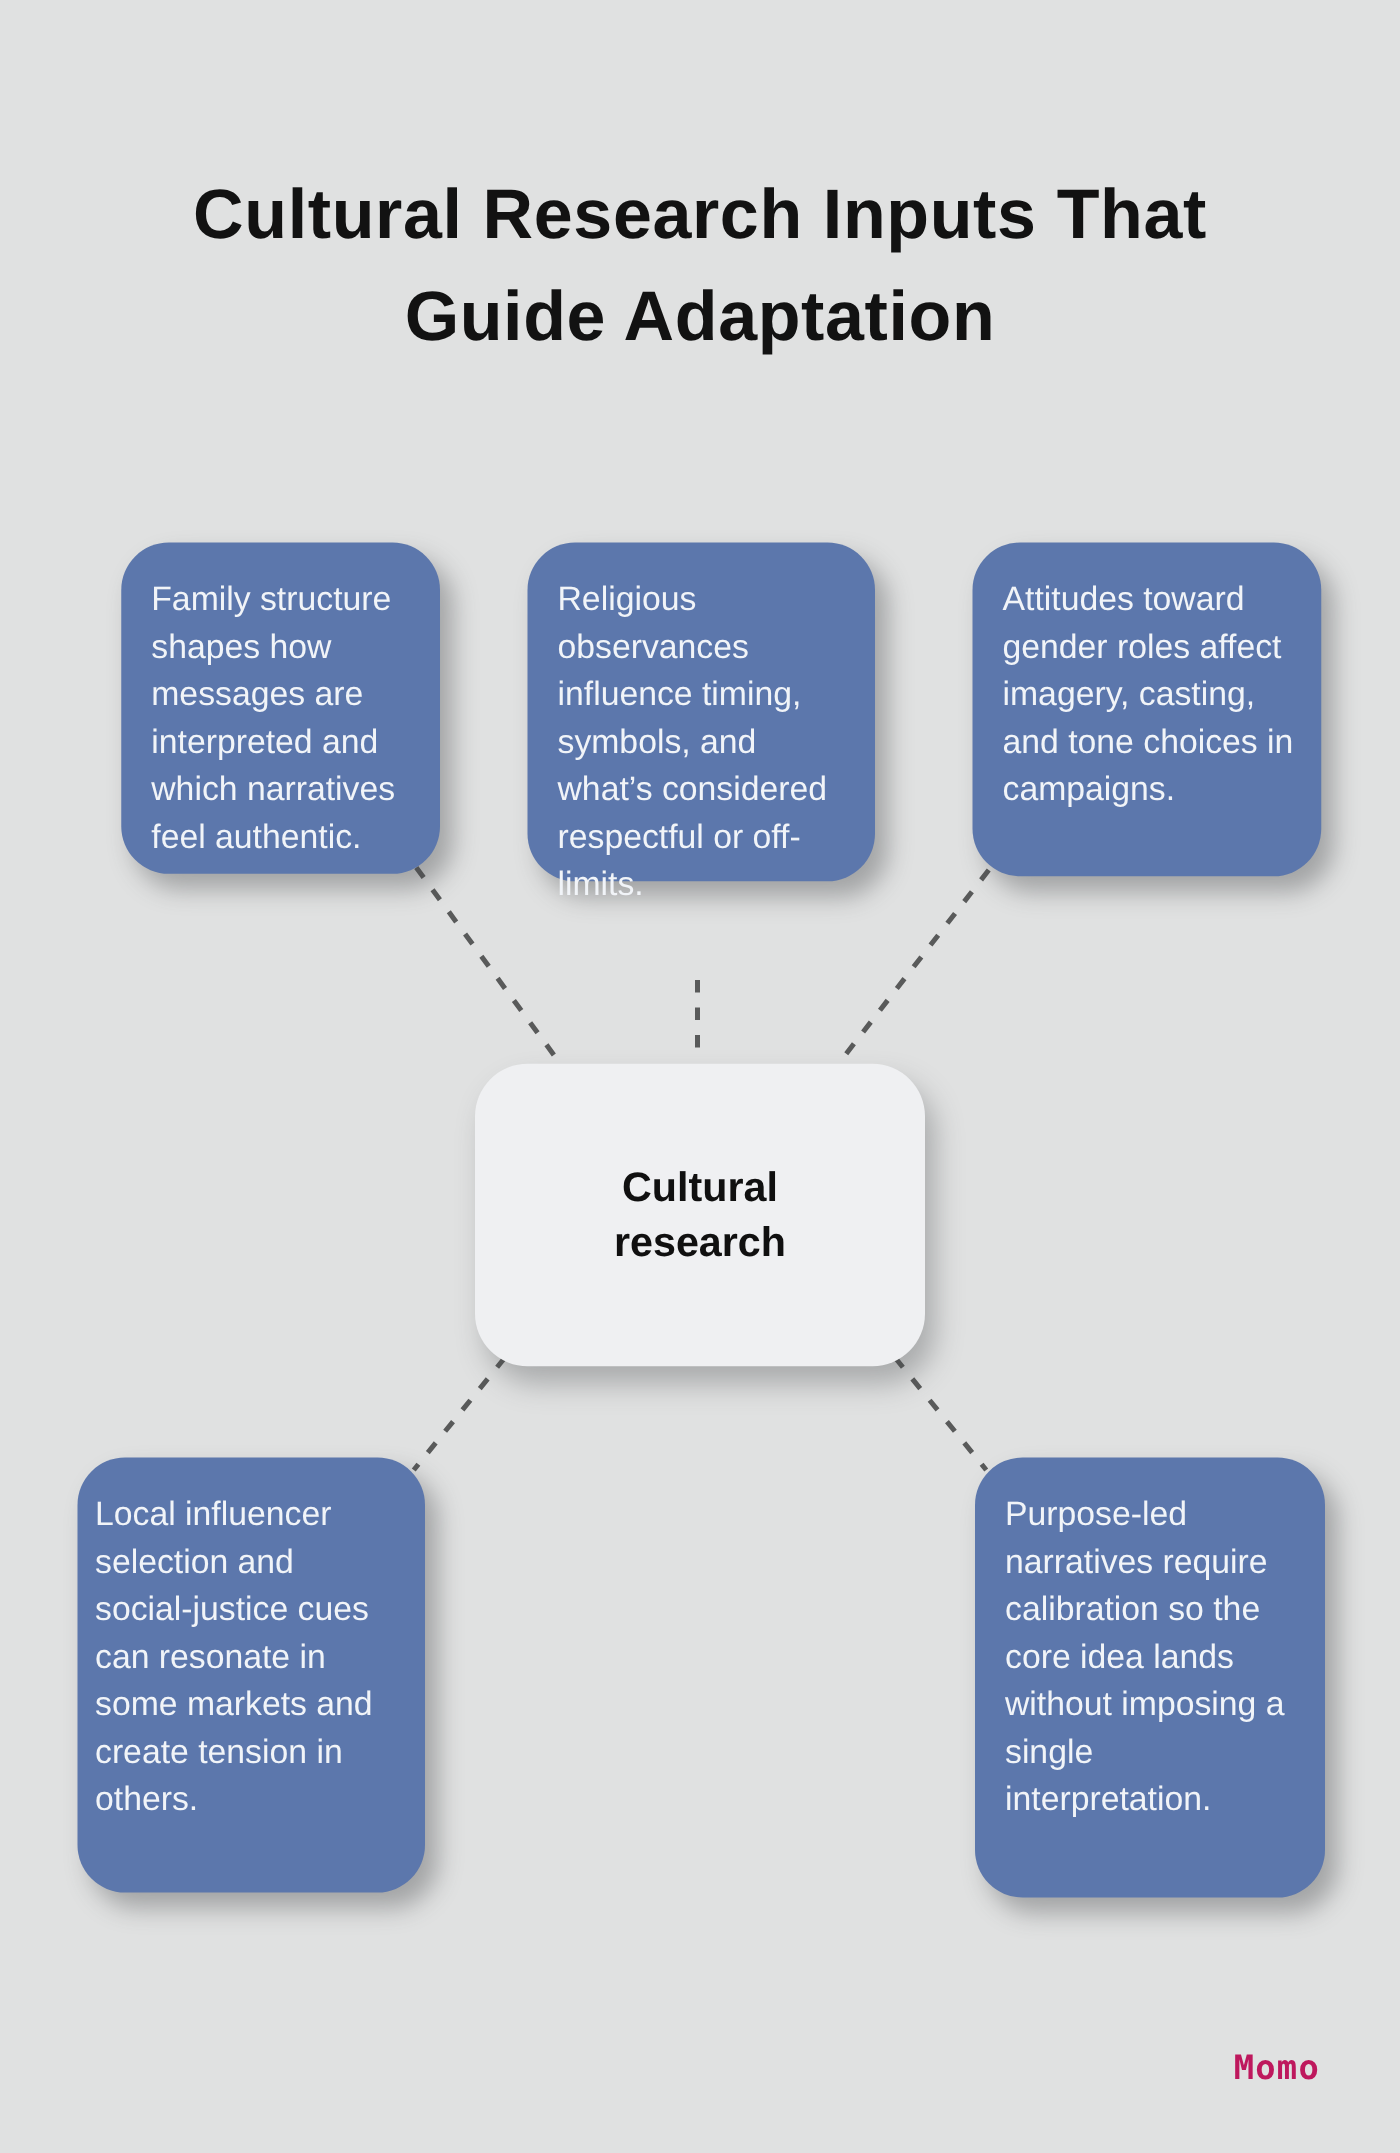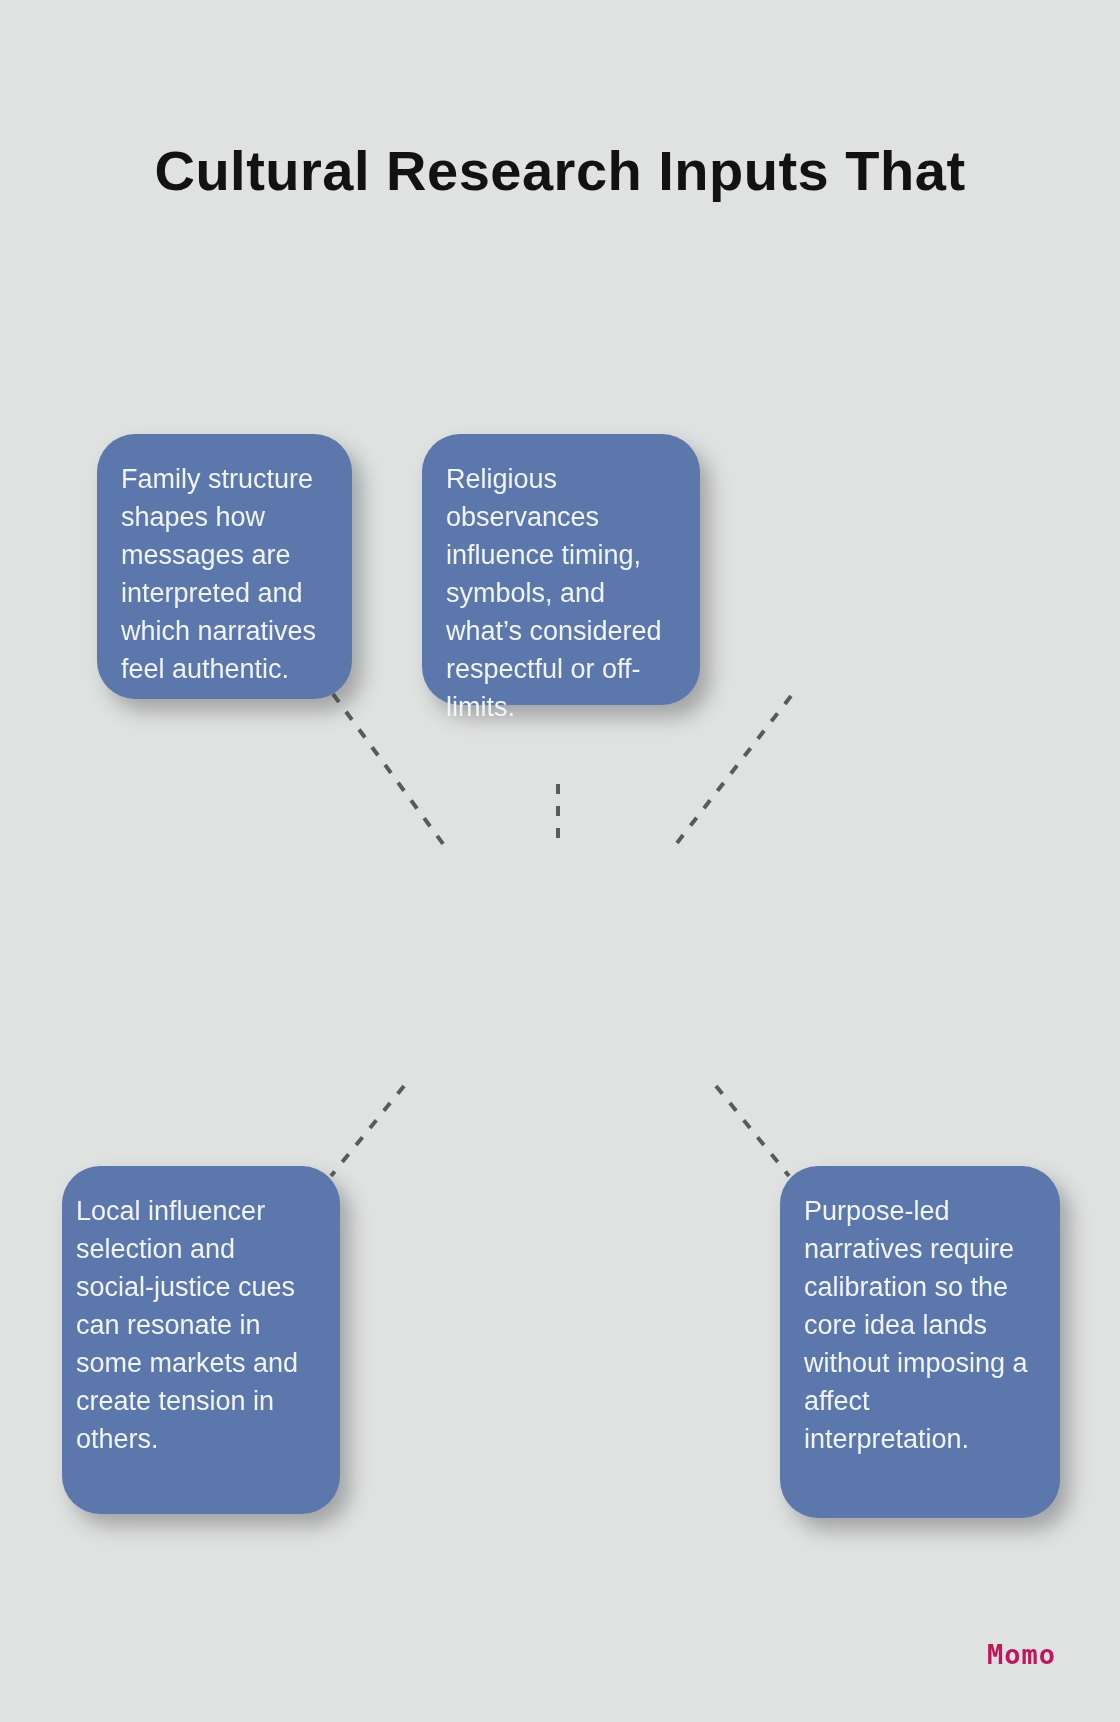"Guide Adaptation" div { html: none -> <div>Guide Adaptation</div> }
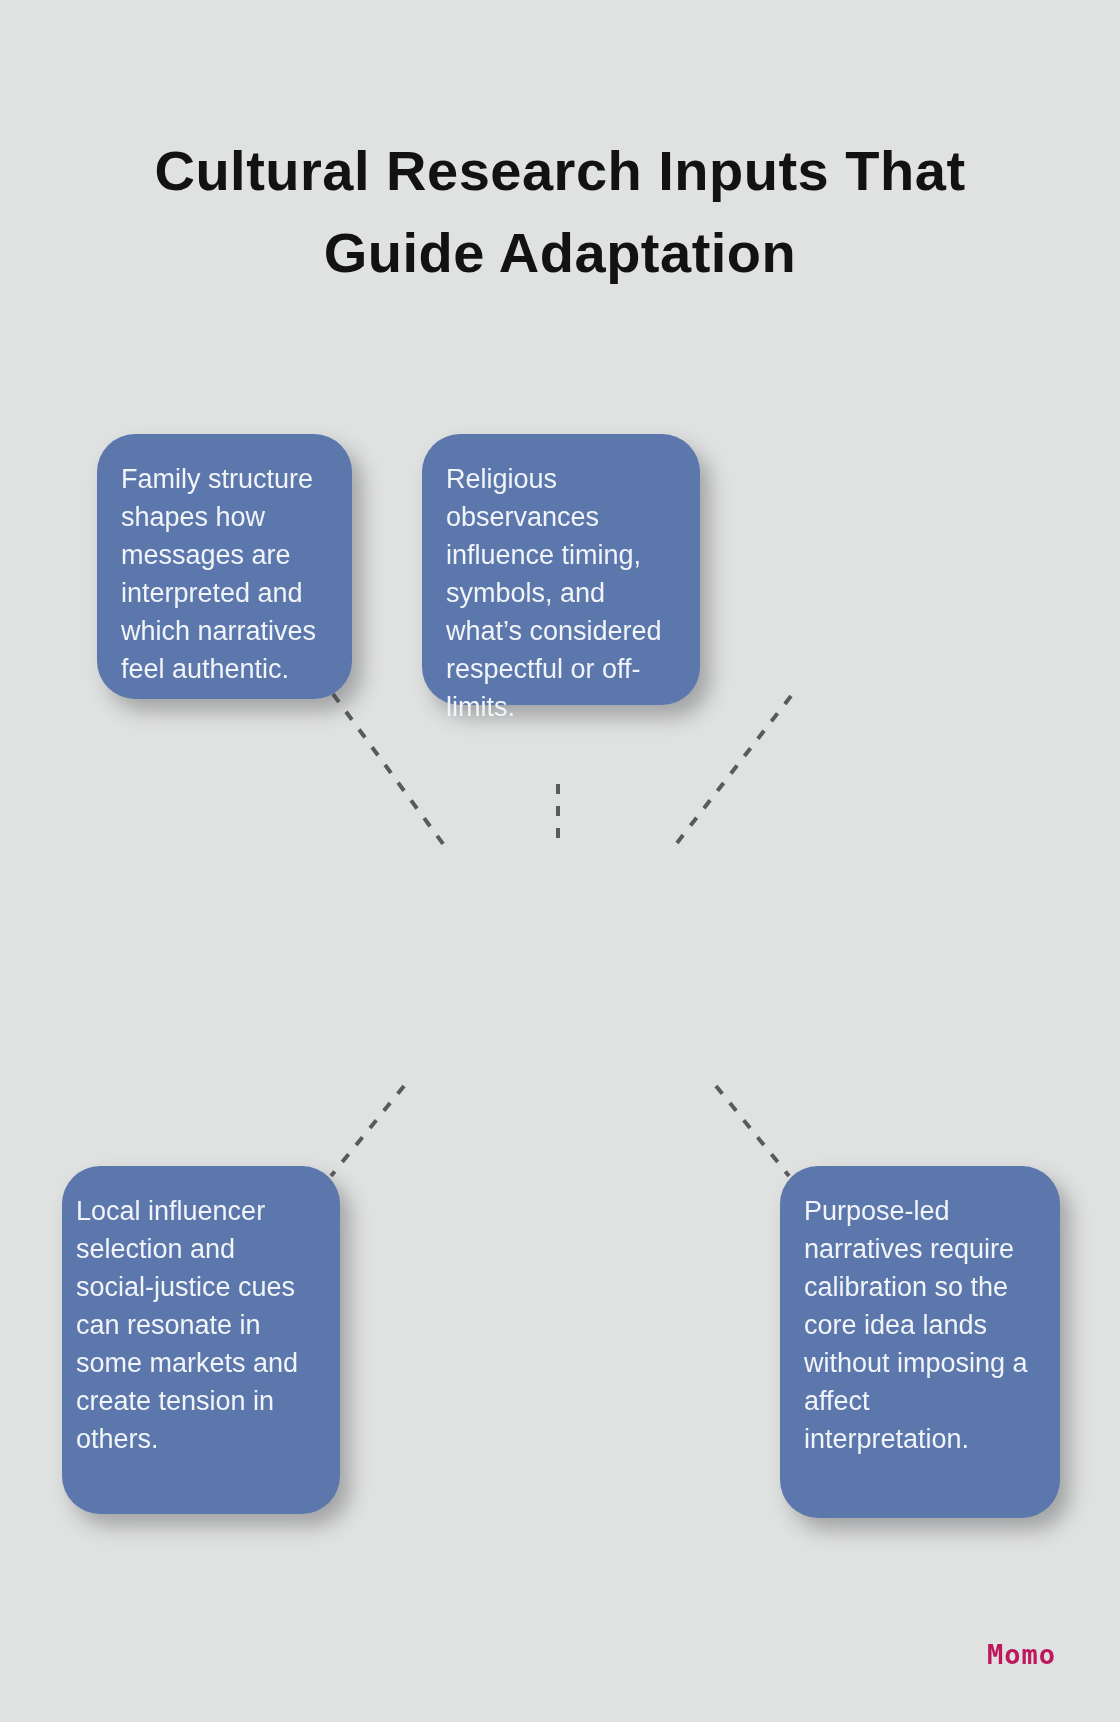"Attitudes toward gender roles affect" div.node { html: none -> <div> <p>Attitudes toward gender roles affect imagery, casting, and tone choices in campaigns.</p> </div> }
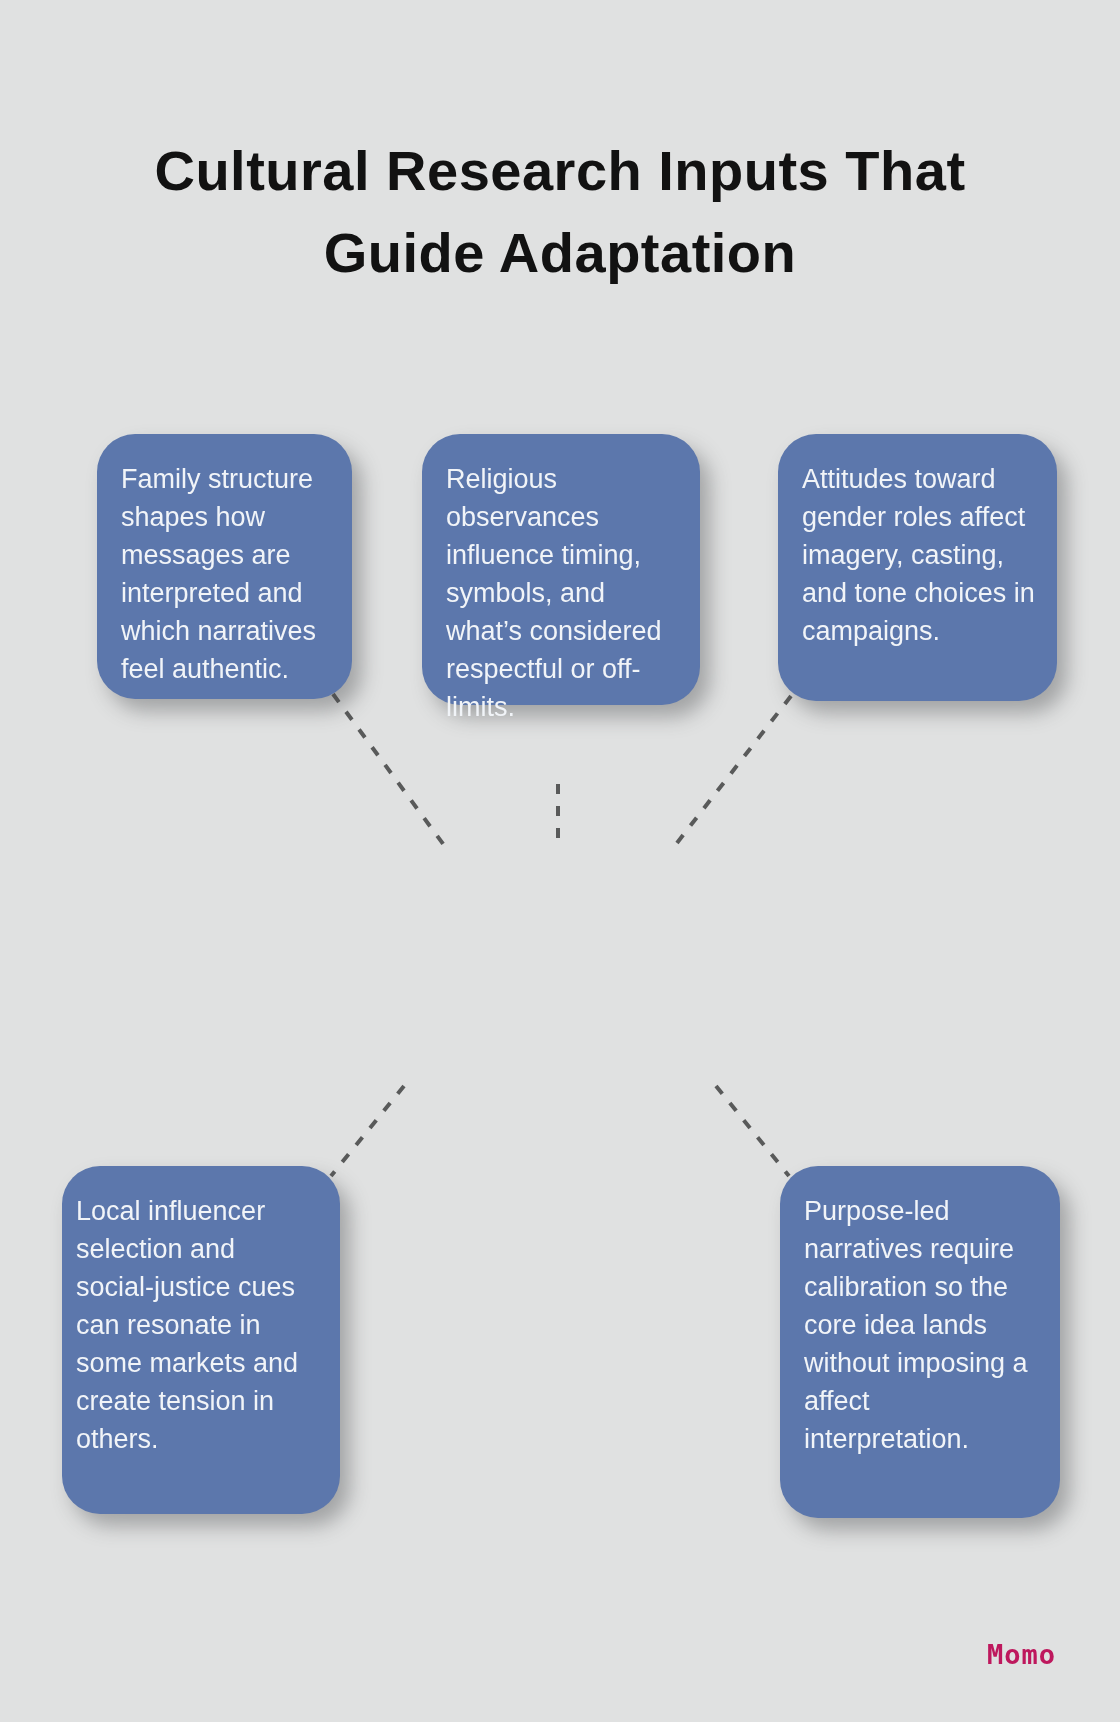"Cultural research" div.center-node { html: none -> <div> <div>Cultural research</div> </div> }
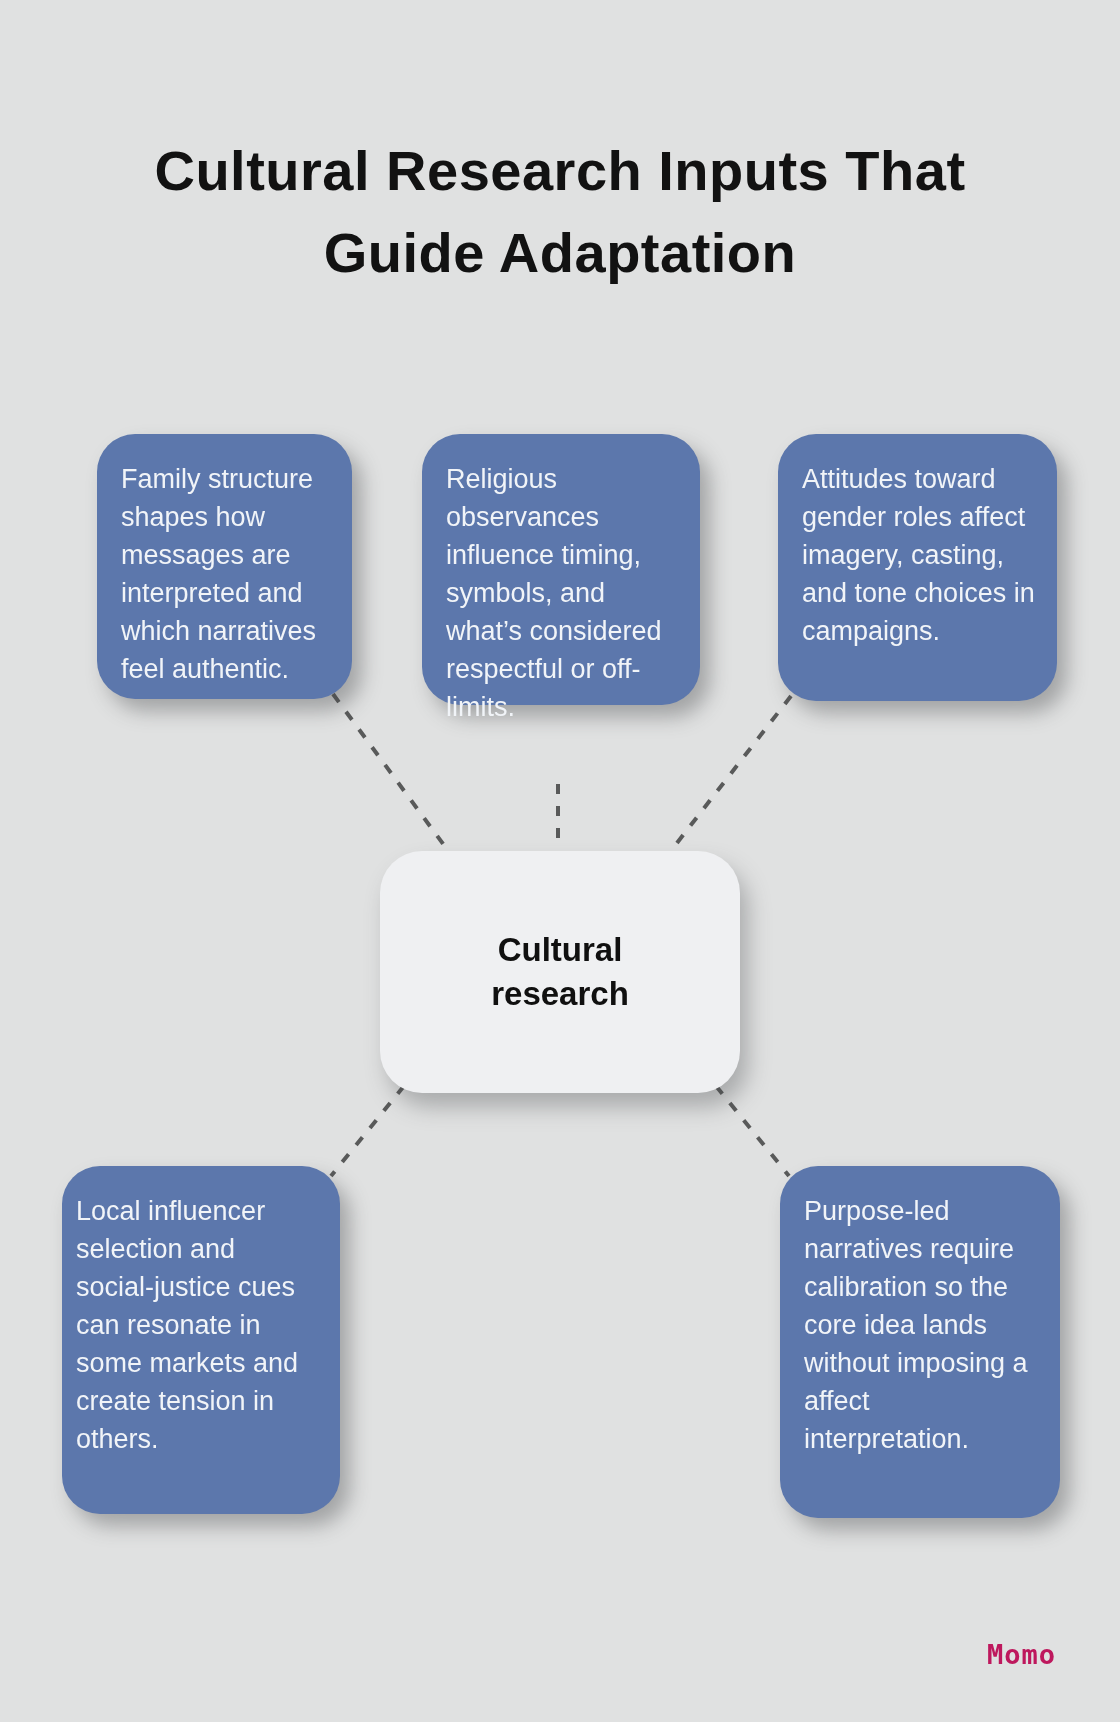"Purpose-led narratives require" p { text: affect -> single }
